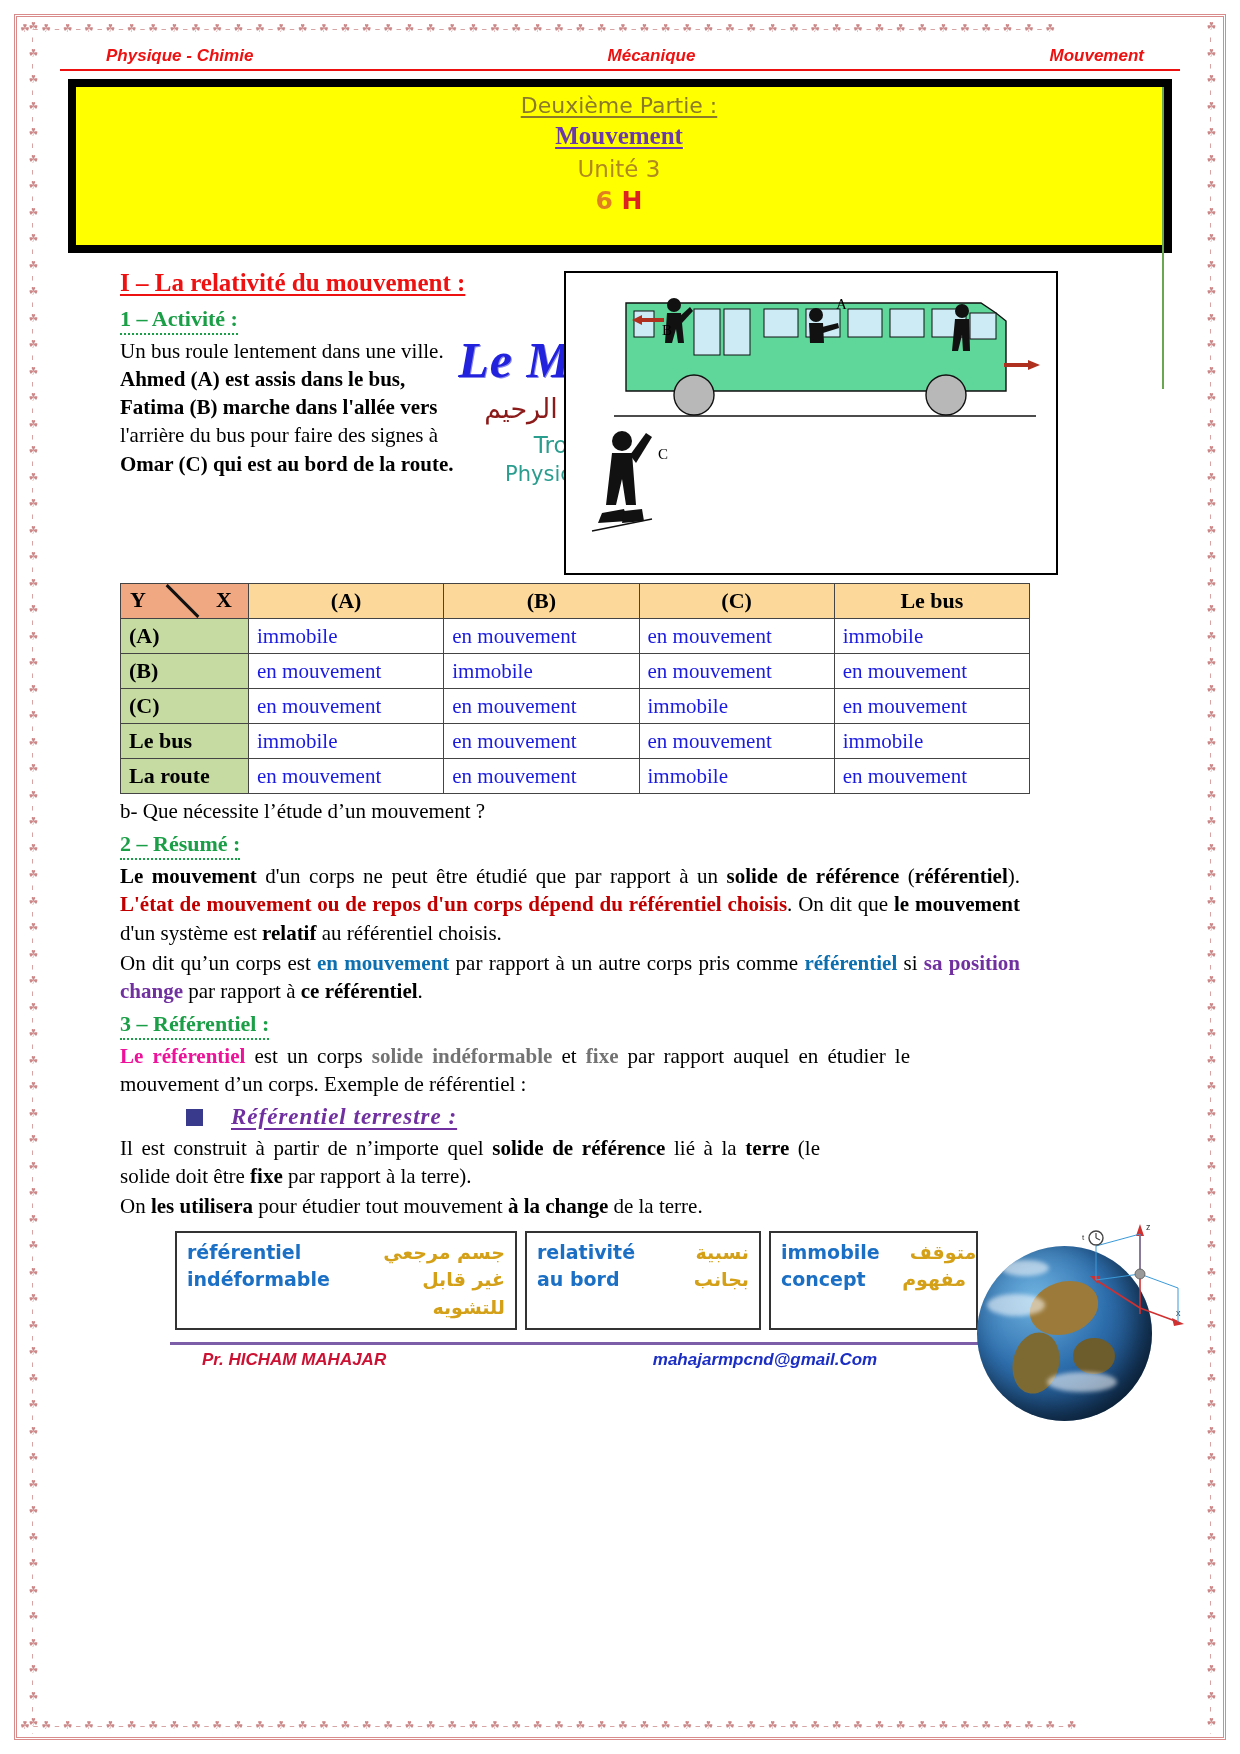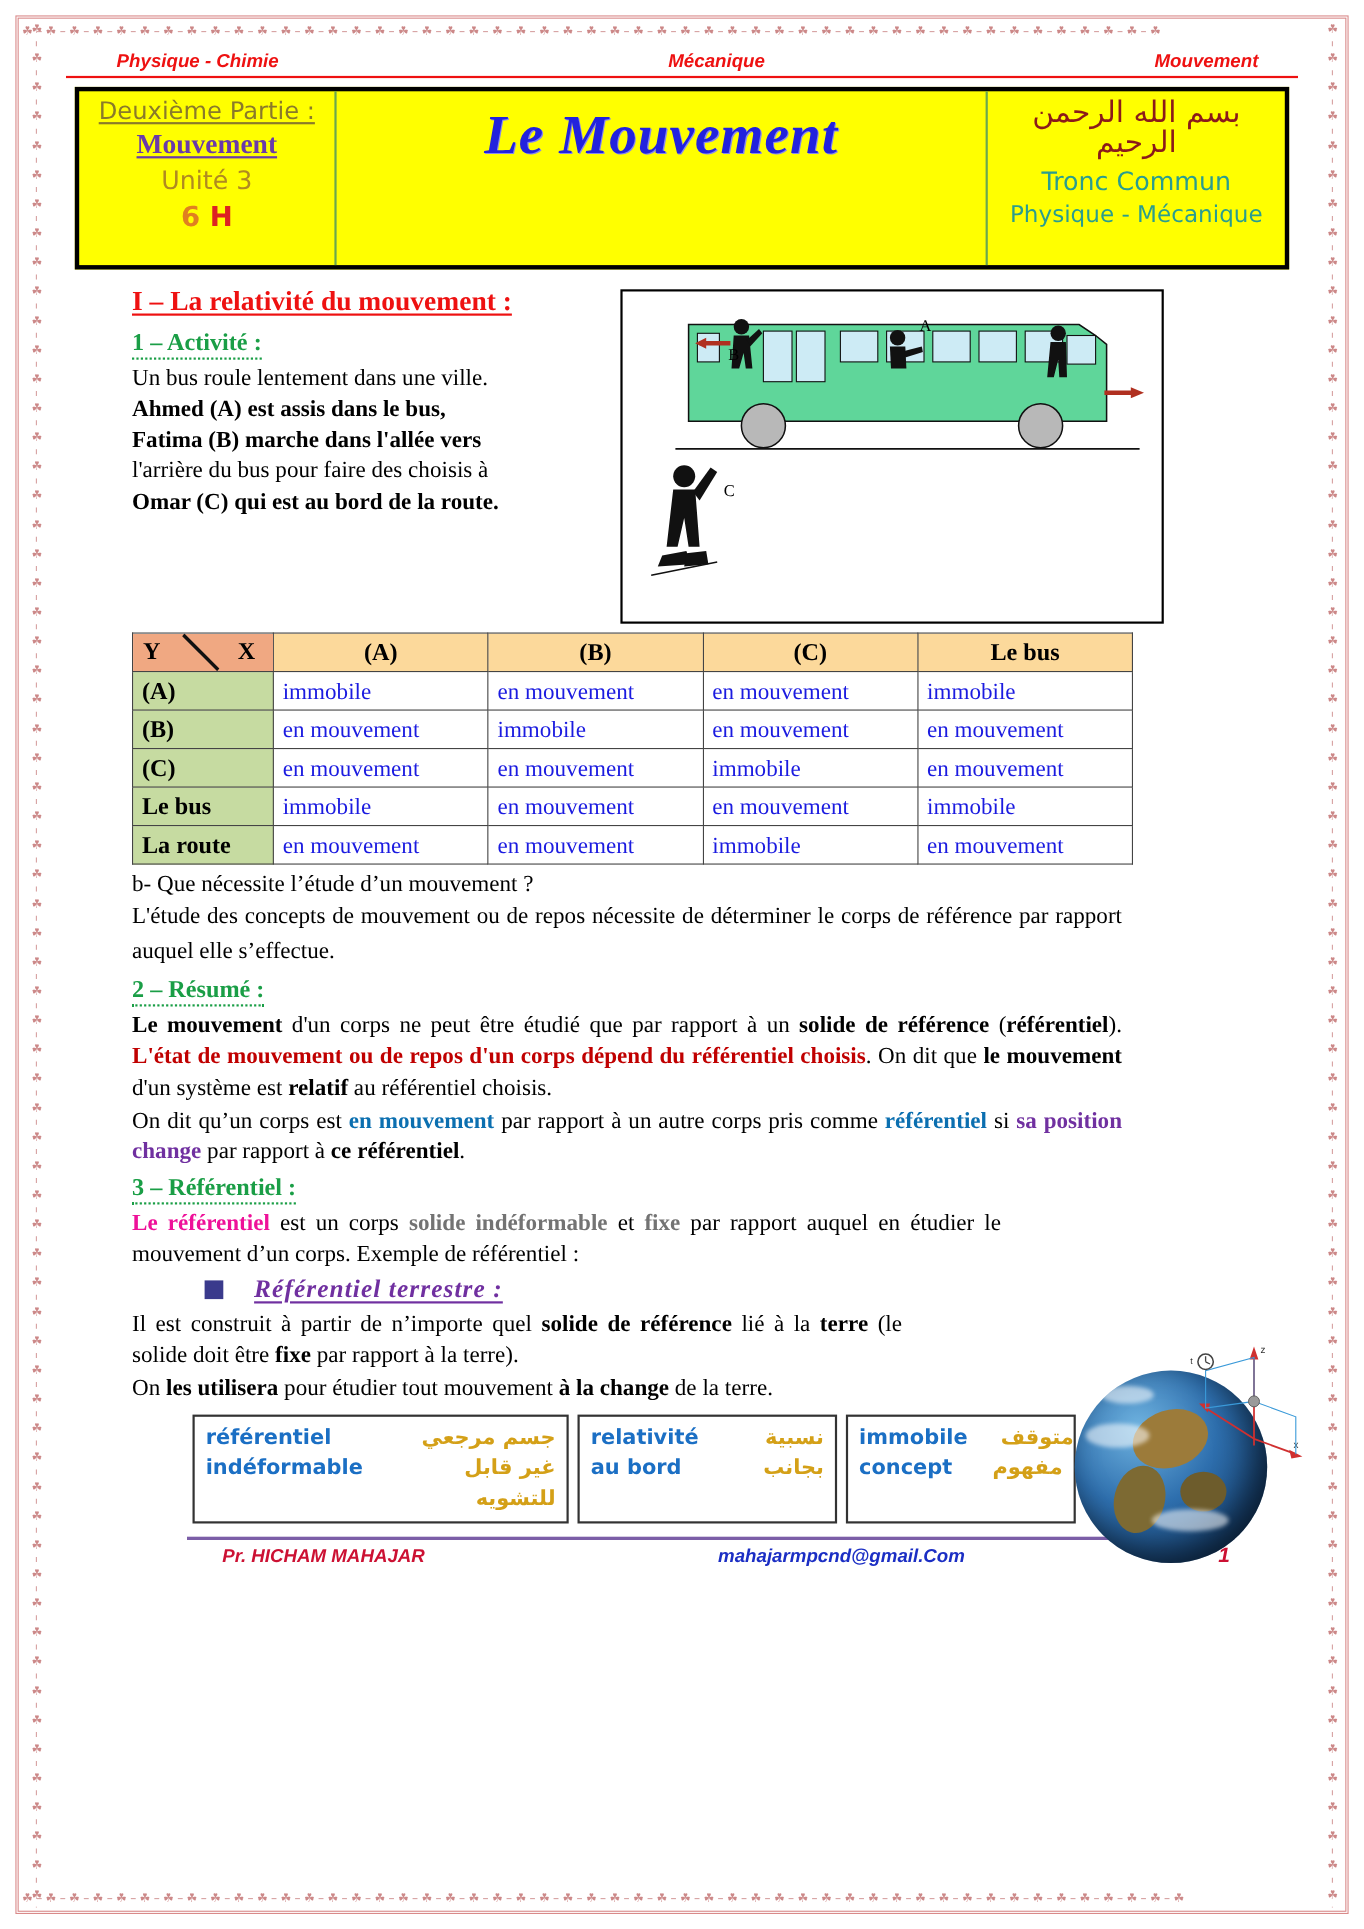"Deuxième Partie :" .banner { border: 4px solid #000000 -> 8px solid #000000; flex-direction: none -> column }
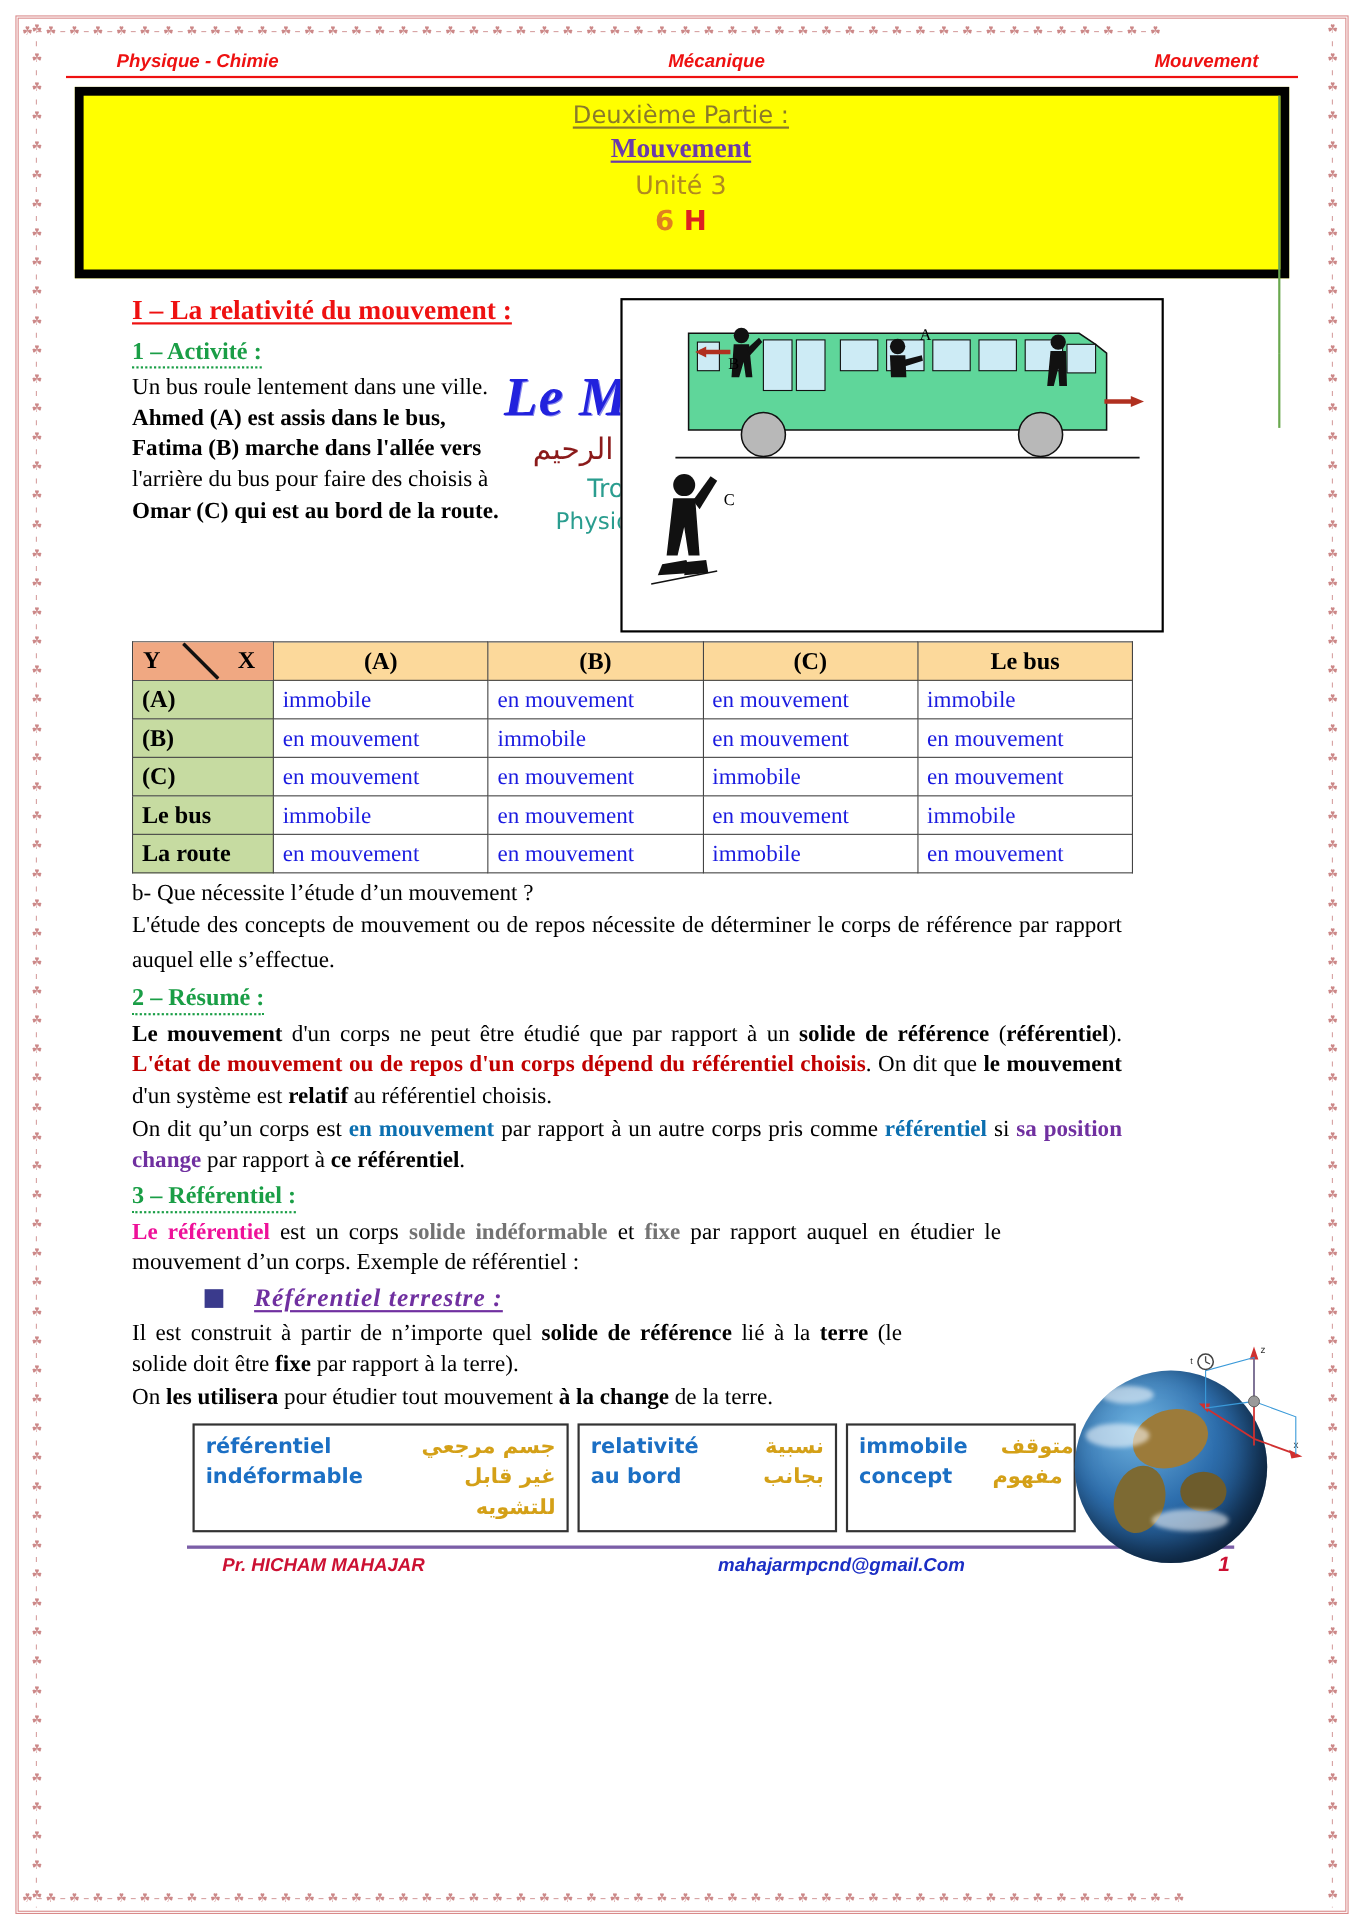"l'arrière du bus pour faire" span { text: choisis -> signes }
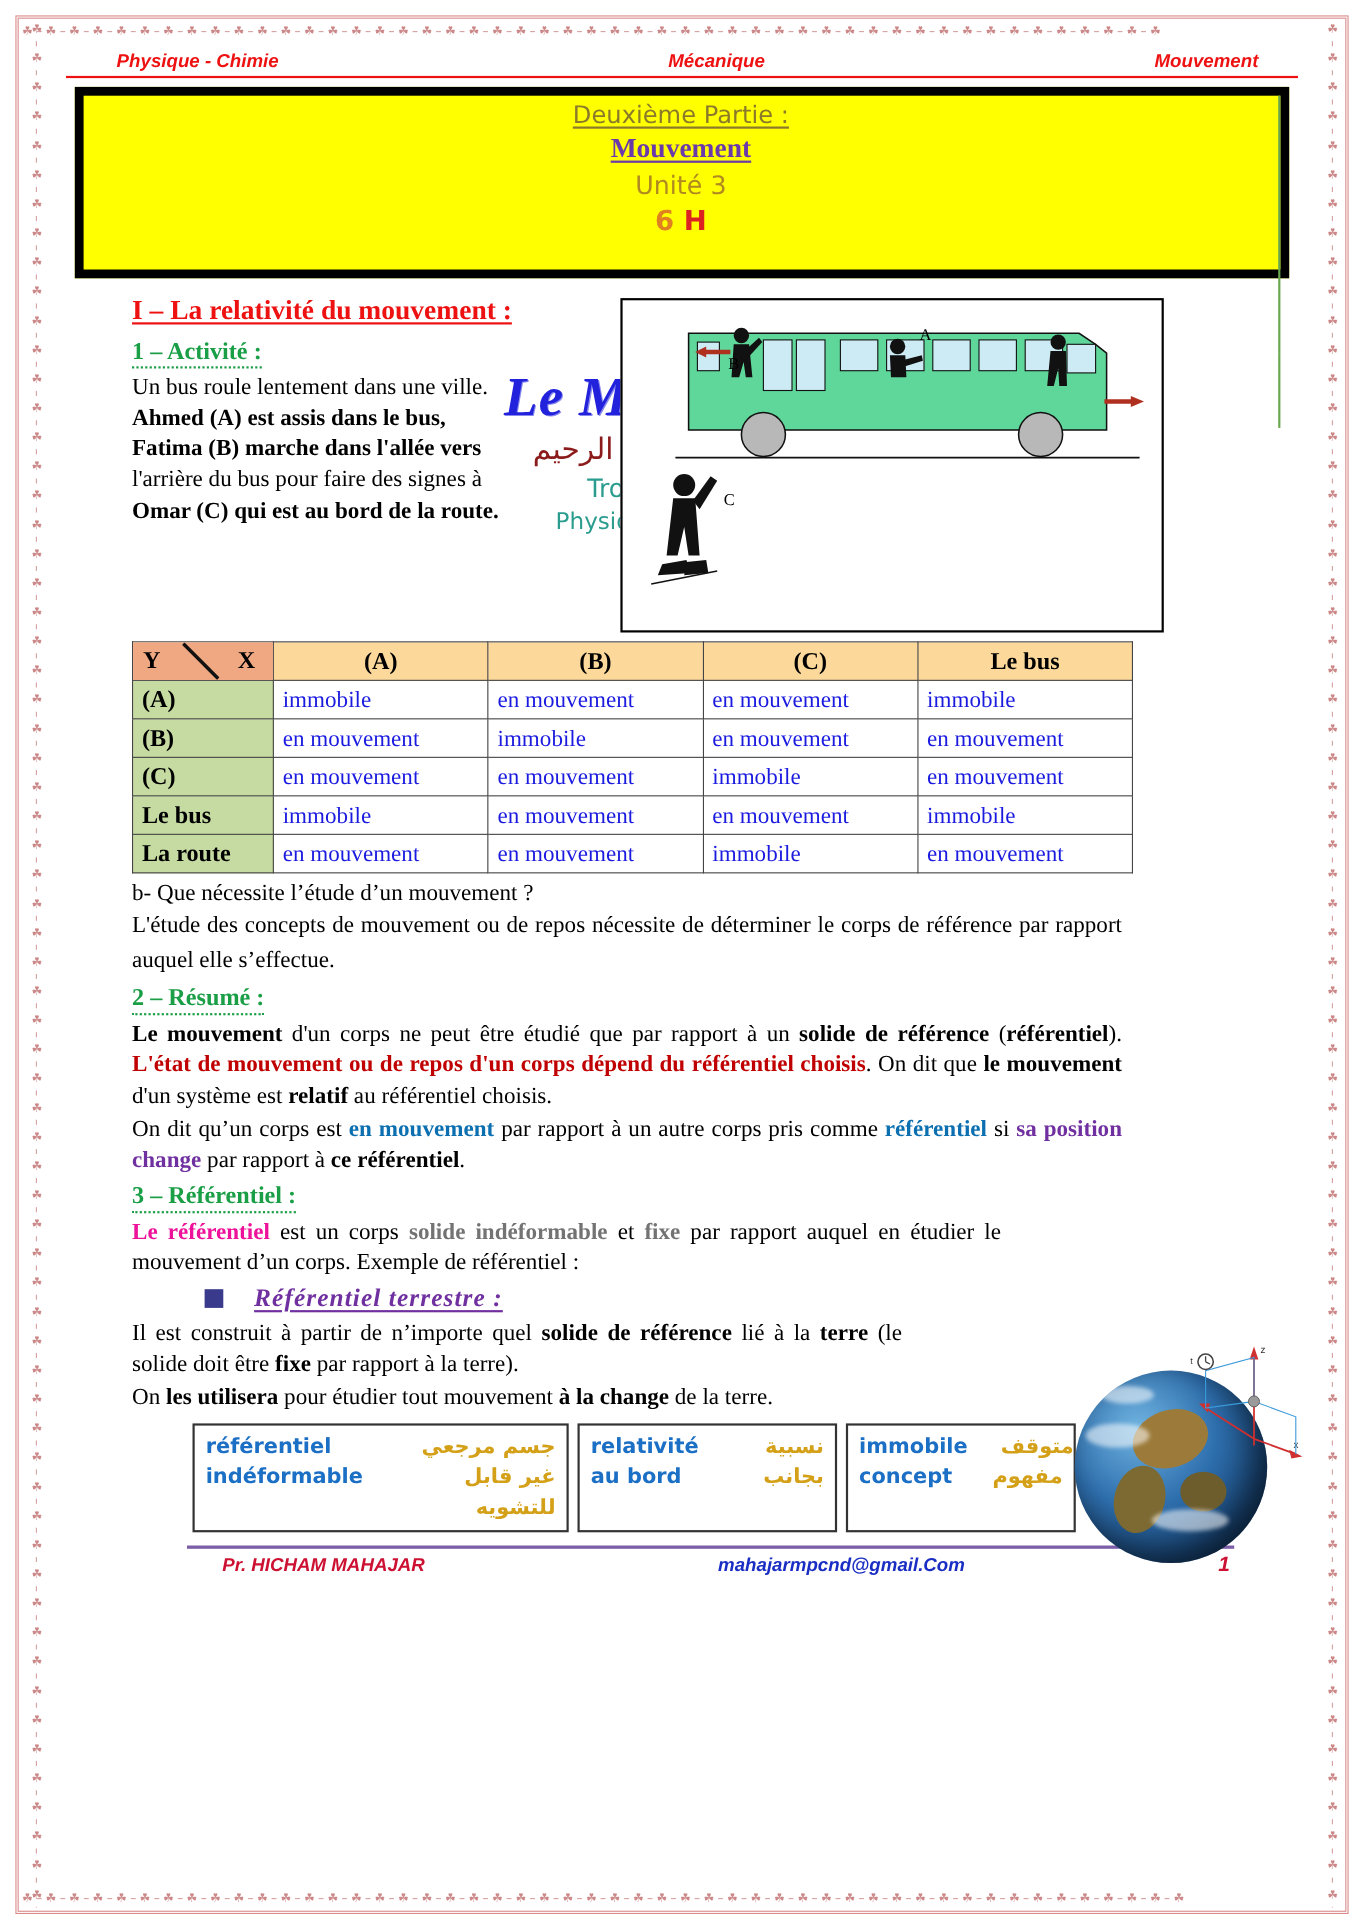"L'étude des concepts de mouvement" p.txtj { html: <p>L'étude des concepts de mouvement ou de repos nécessite de déterminer le corps de référence par rapport auquel elle s’effectue.</p> -> none }
